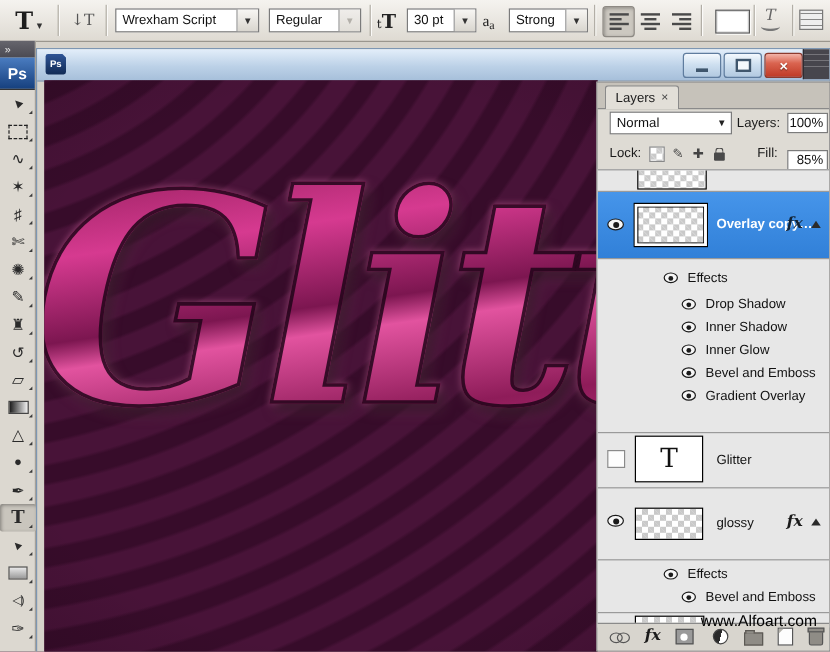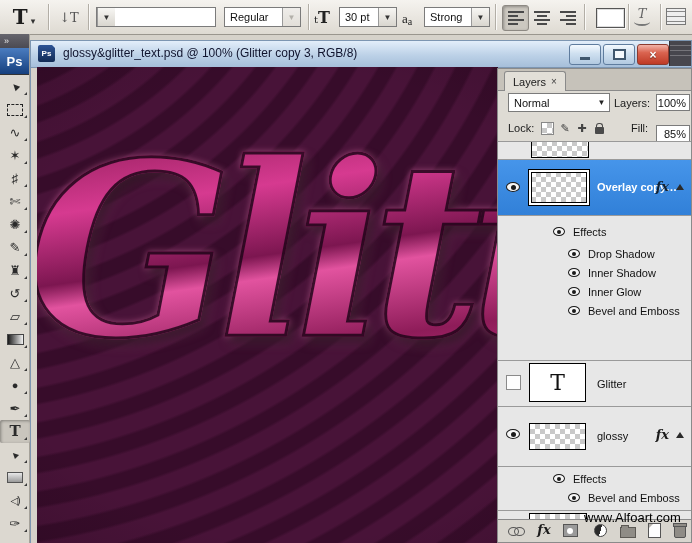"Wrexham Script" span.txt { html: none -> <span>Wrexham Script</span> }
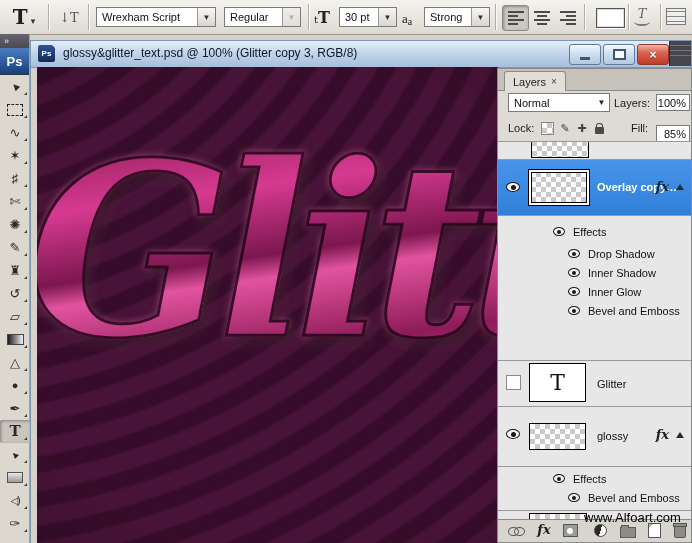"glossy&glitter_text.psd @ 100% (Glitter" span { html: <span>glossy&amp;glitter_text.psd @ 100% (Glitter copy 3, RGB/8)</span> -> none }
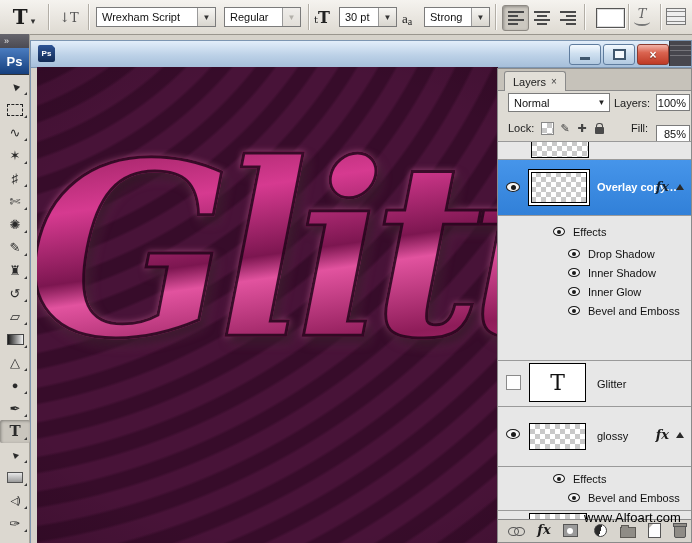"Gradient Overlay" div.fxrow { html: none -> <div> <span></span> <span>Gradient Overlay</span> </div> }
